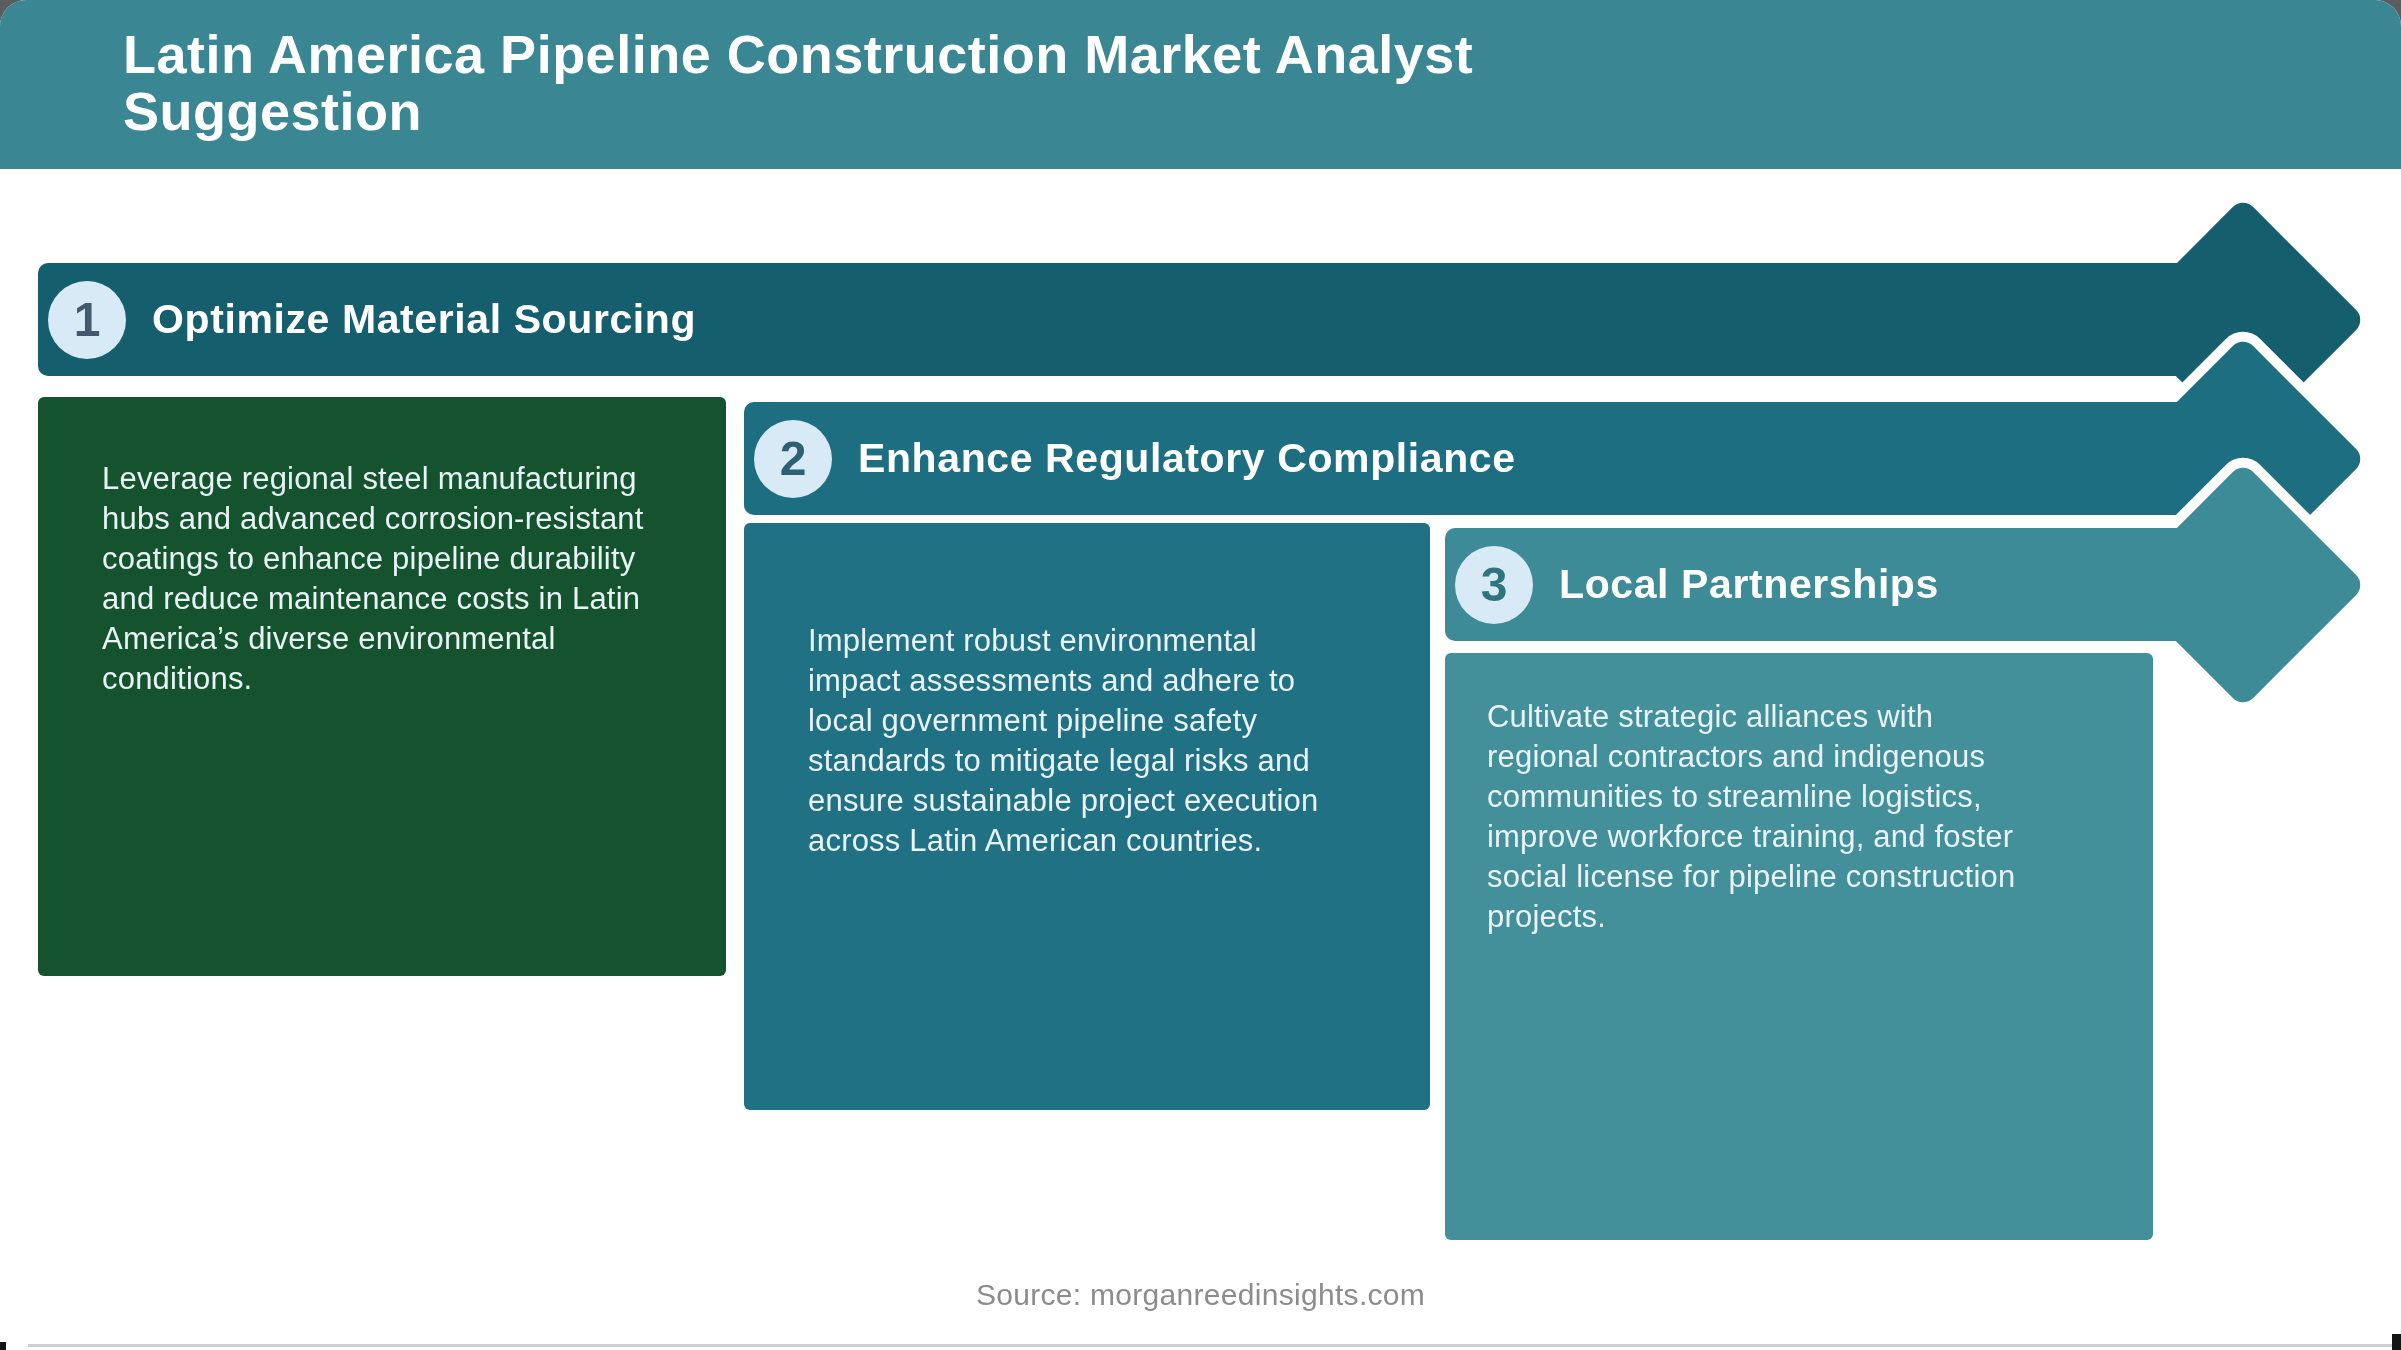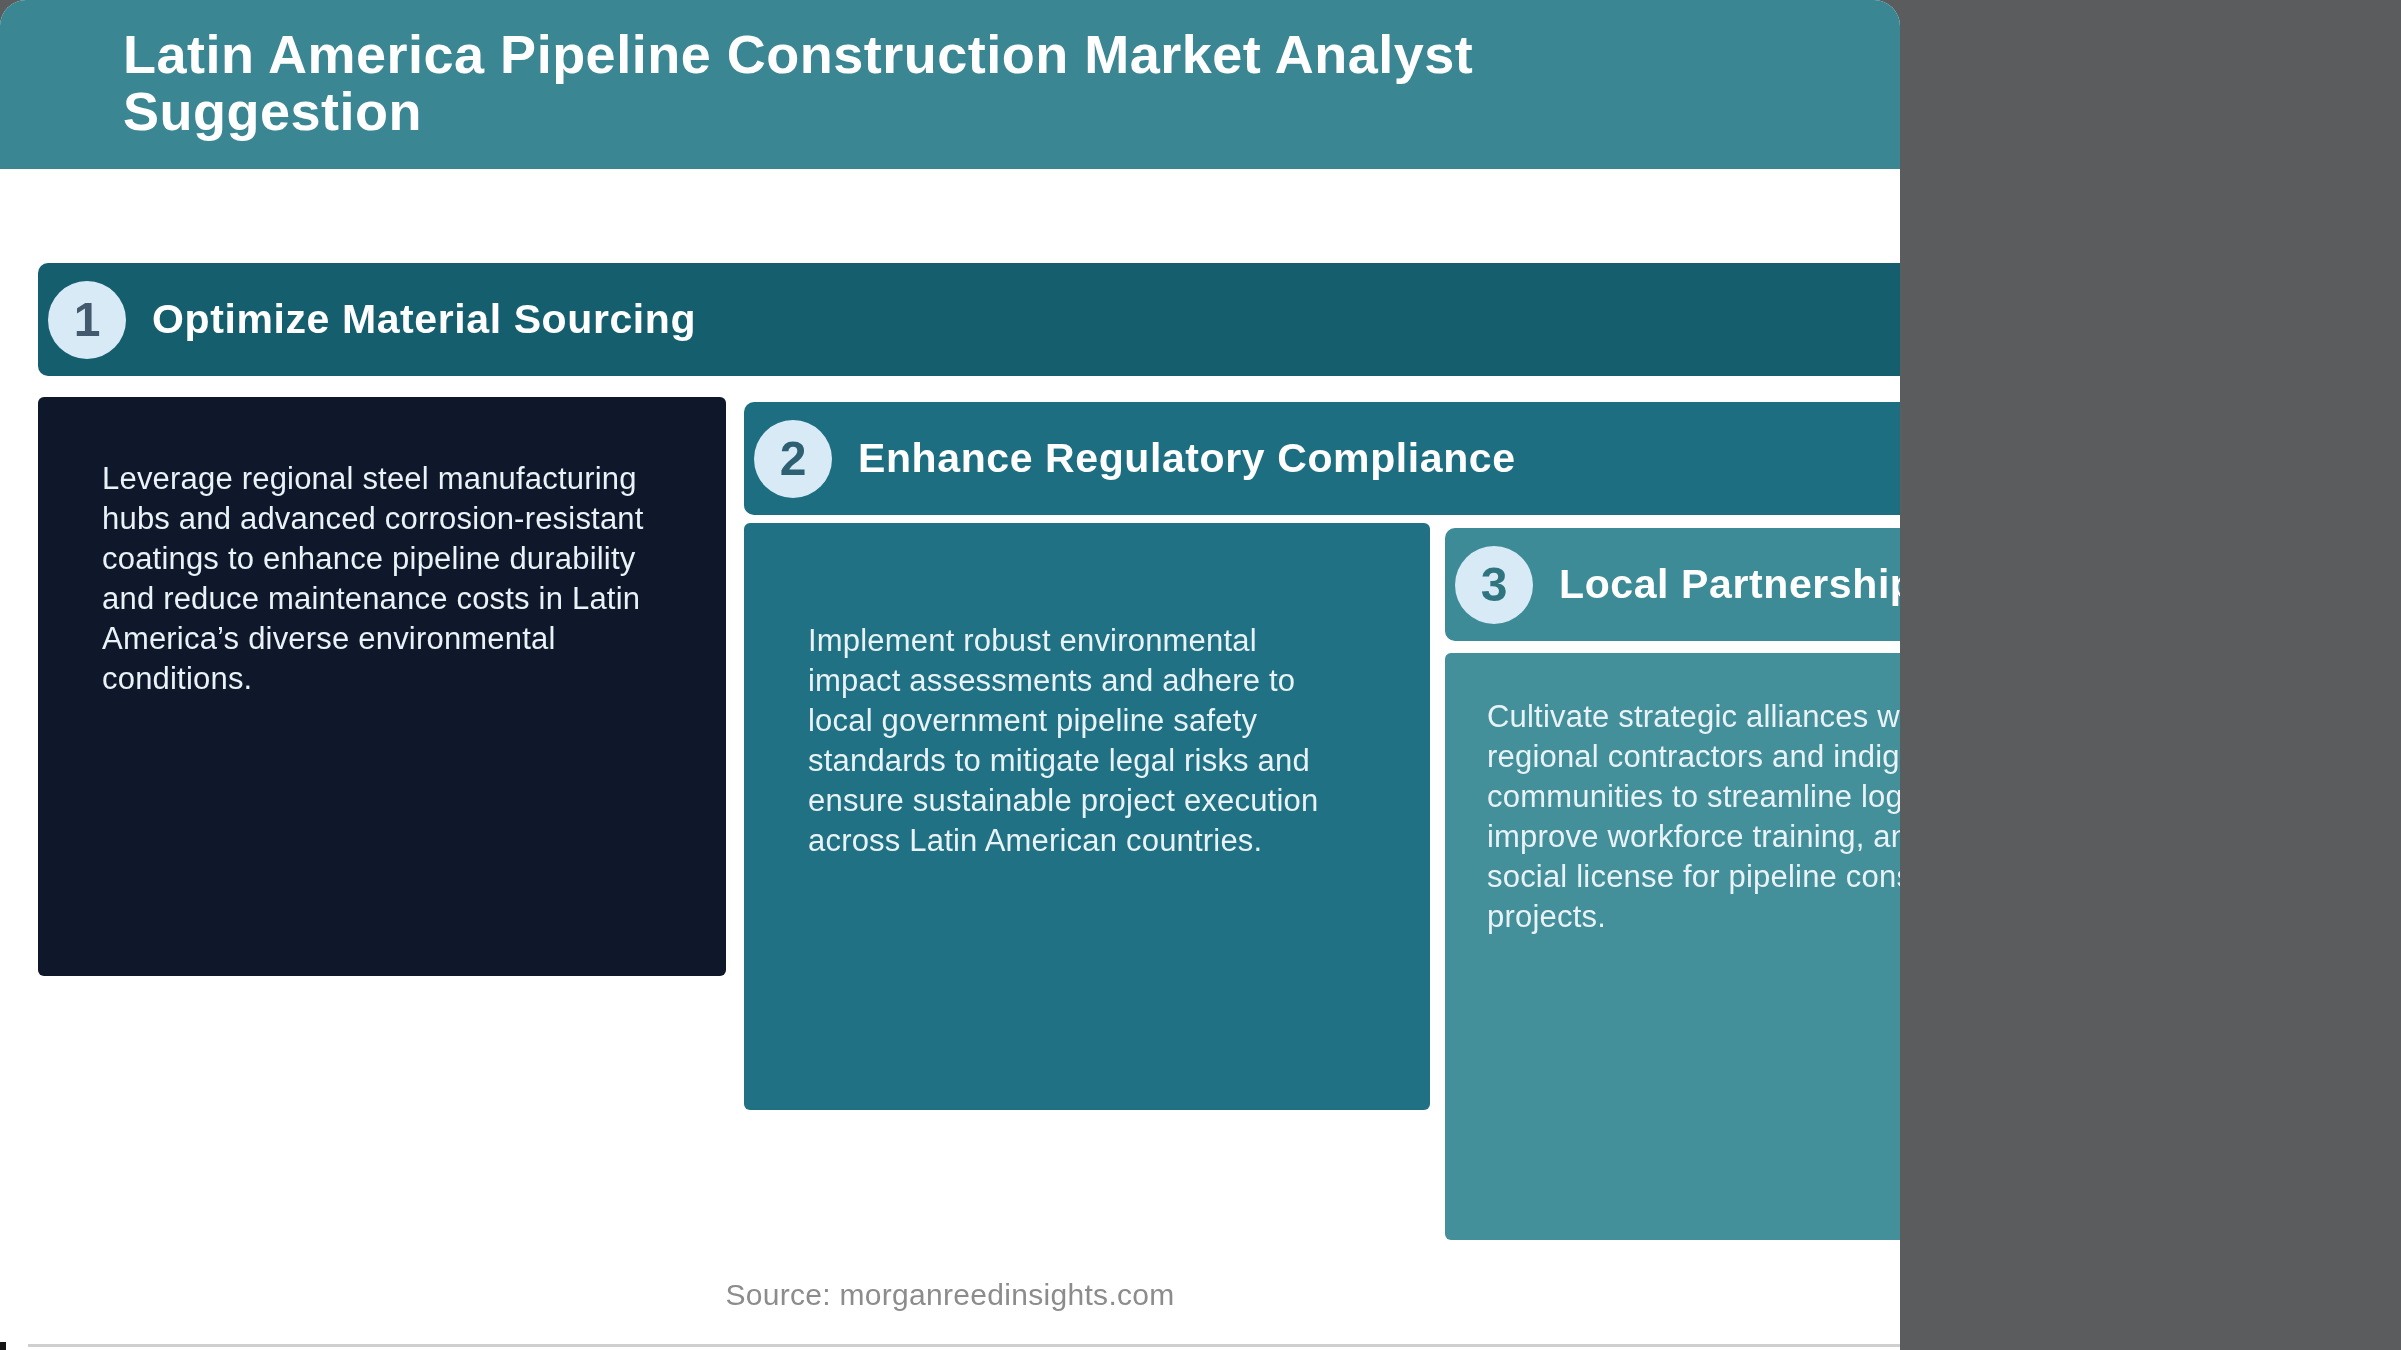"Latin America Pipeline Construction" .slide { width: 1900px -> 2401px }
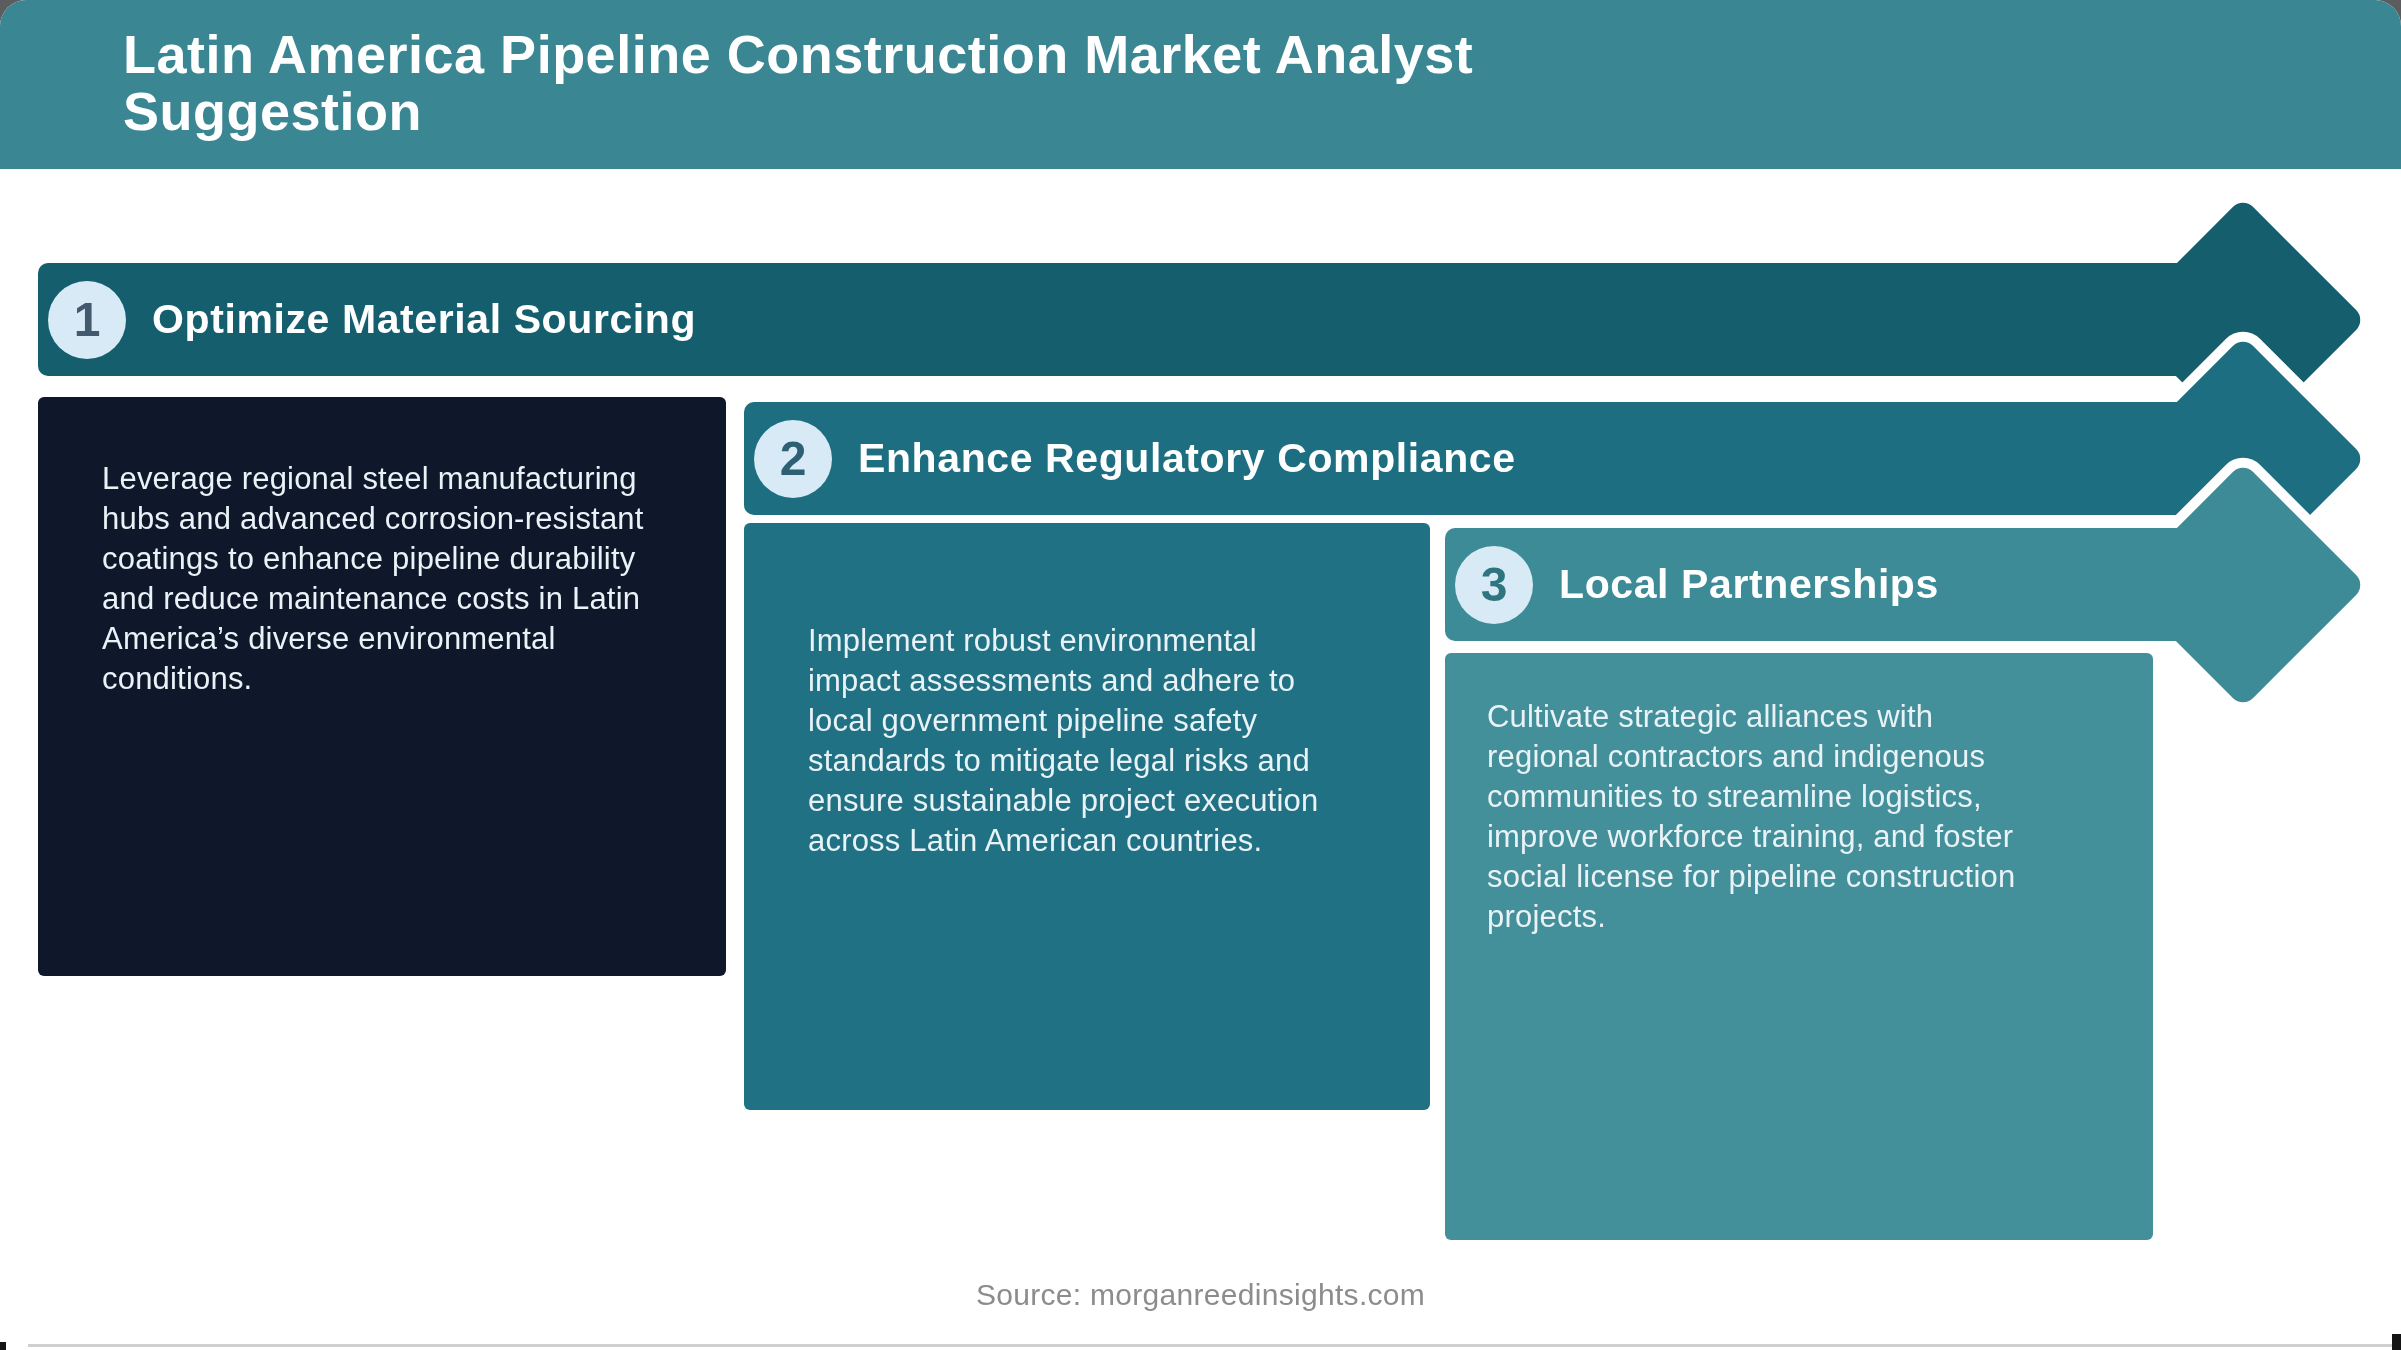"Leverage regional steel manufacturing" .b1 { background: #0f172a -> #14532d }
